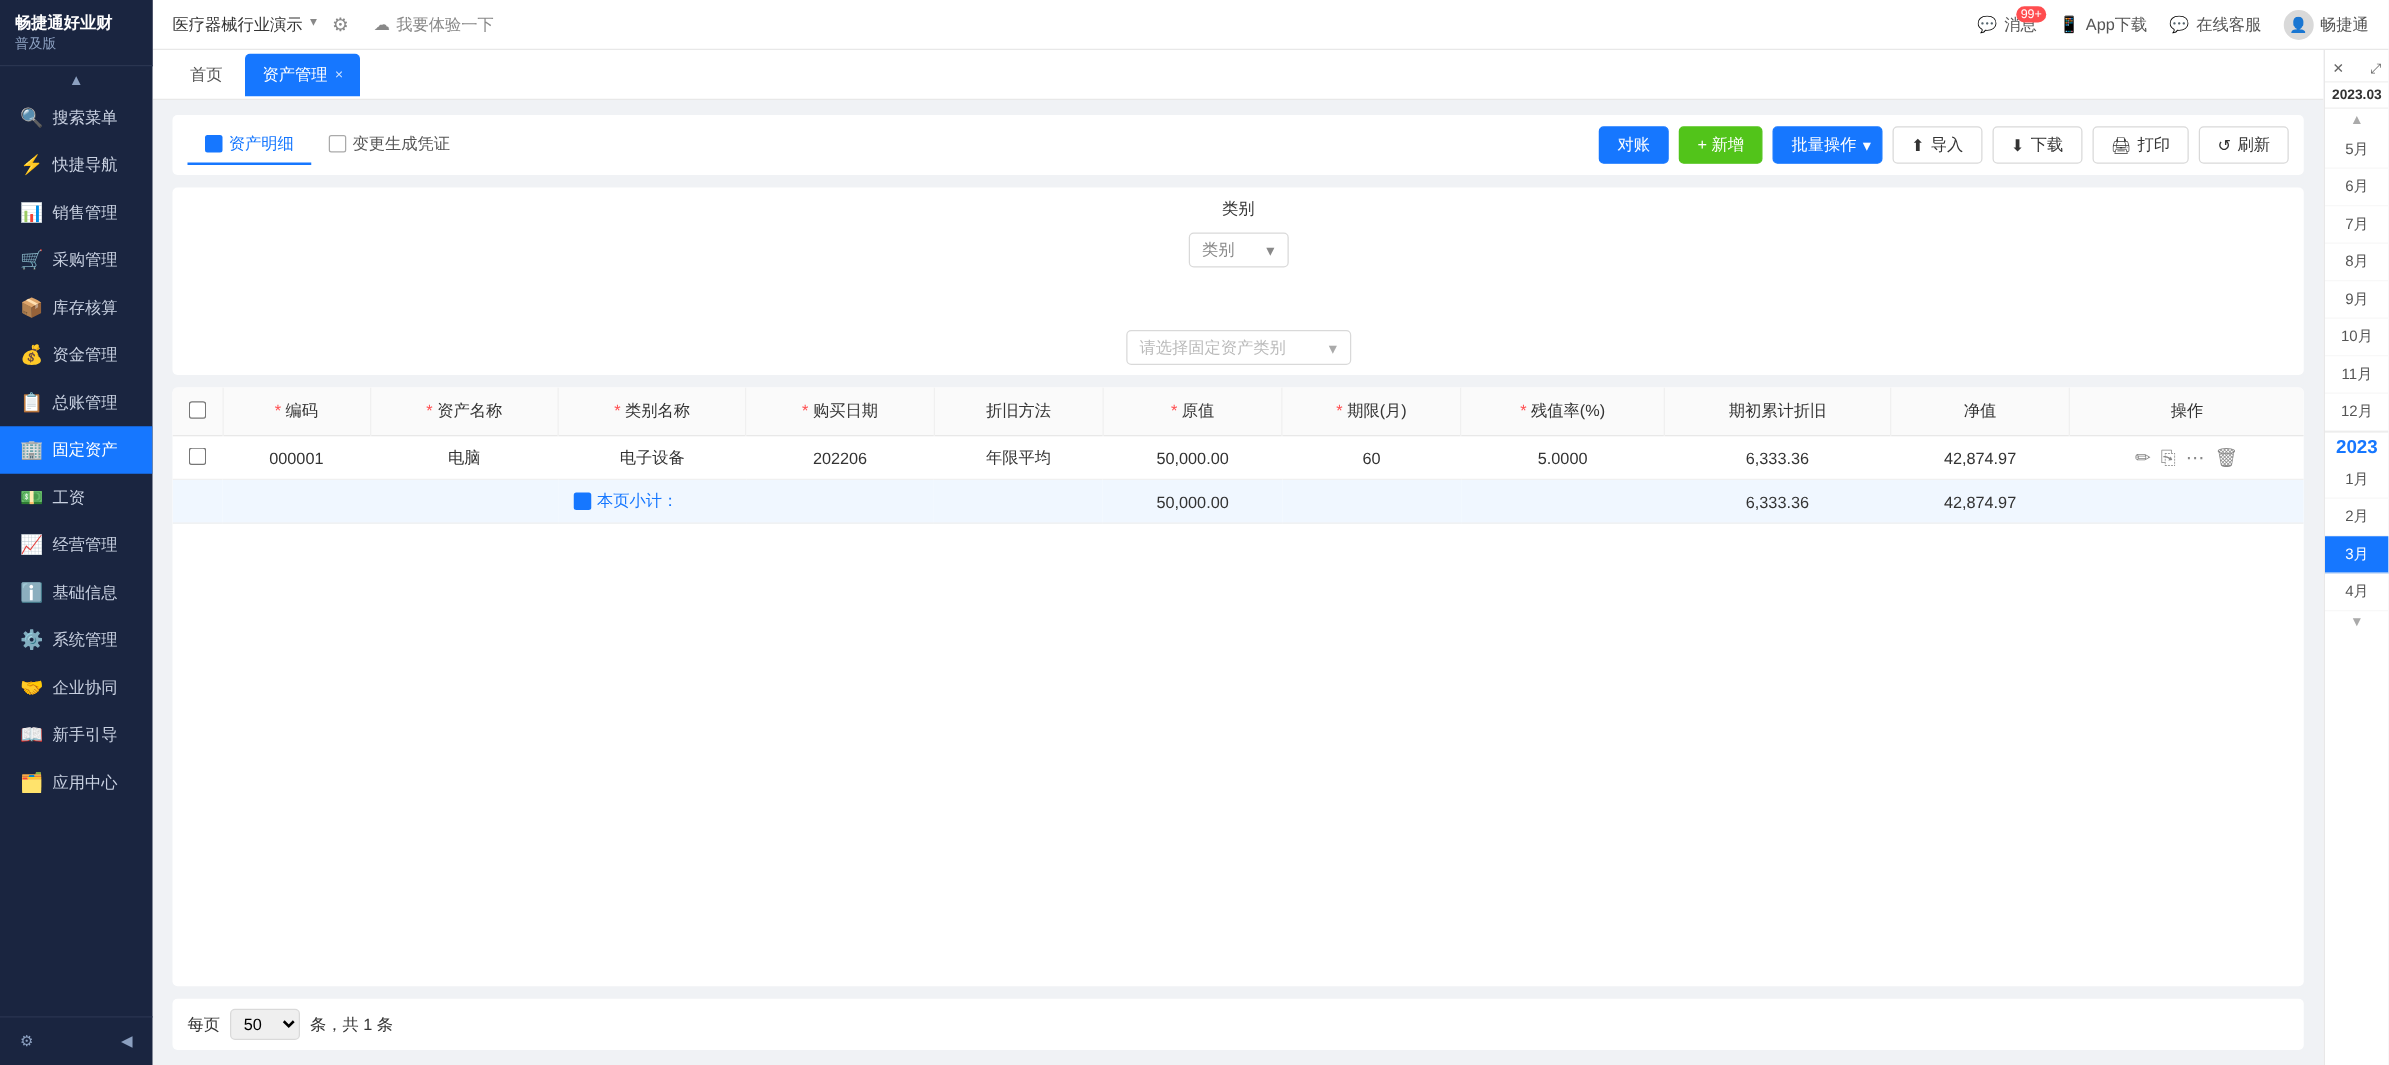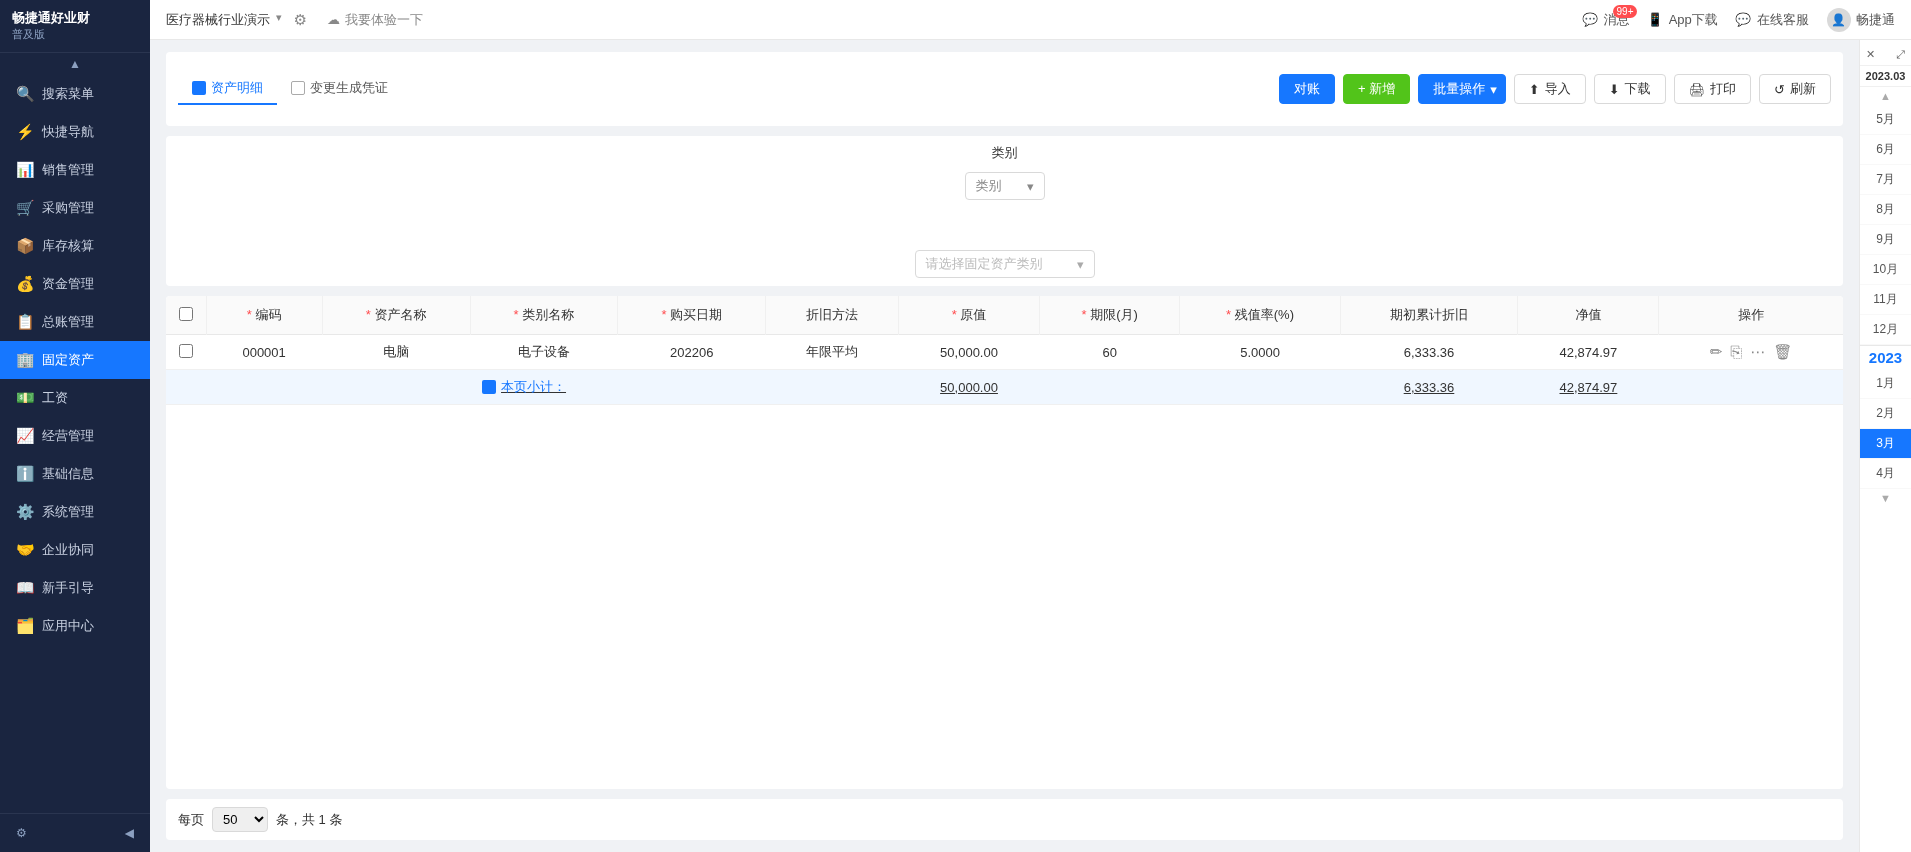"畅捷通好业财" .sidebar { width: 150px -> 122px }
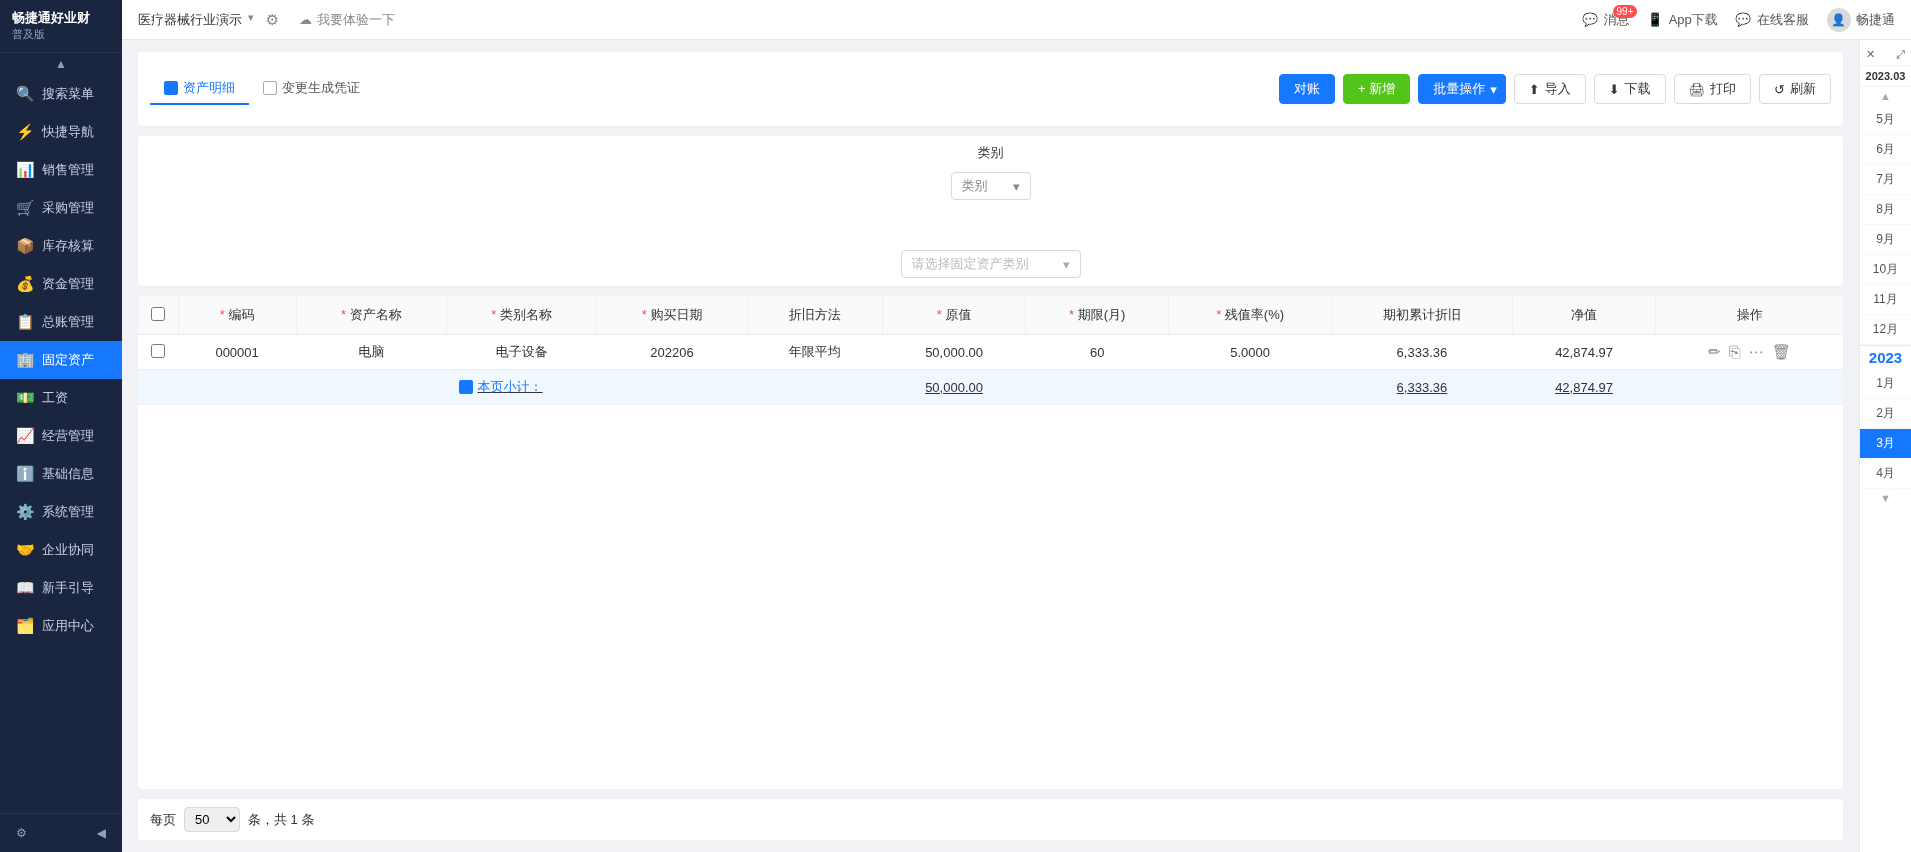"首页" div.tab-bar { html: none -> <div> <div> <span>首页</span> </div> <div> <span>资产管理</span> <span>×</span> </div> </div> }
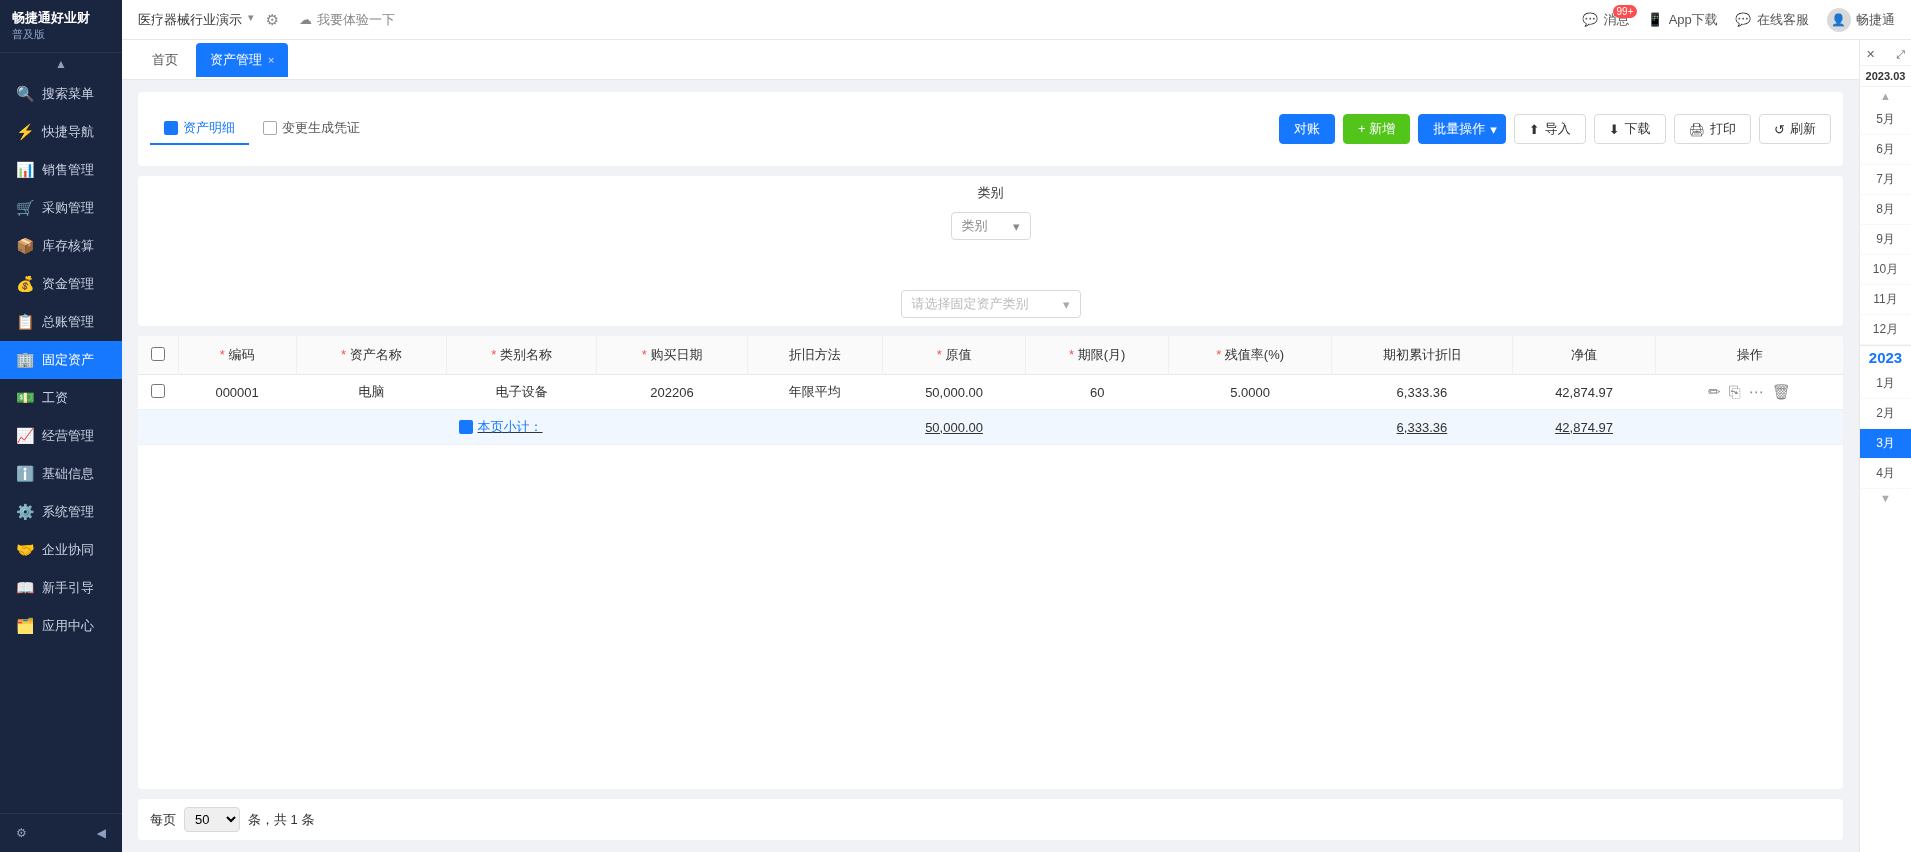"资产明细" .toolbar-row { padding: 21px 12px -> 8px 12px }
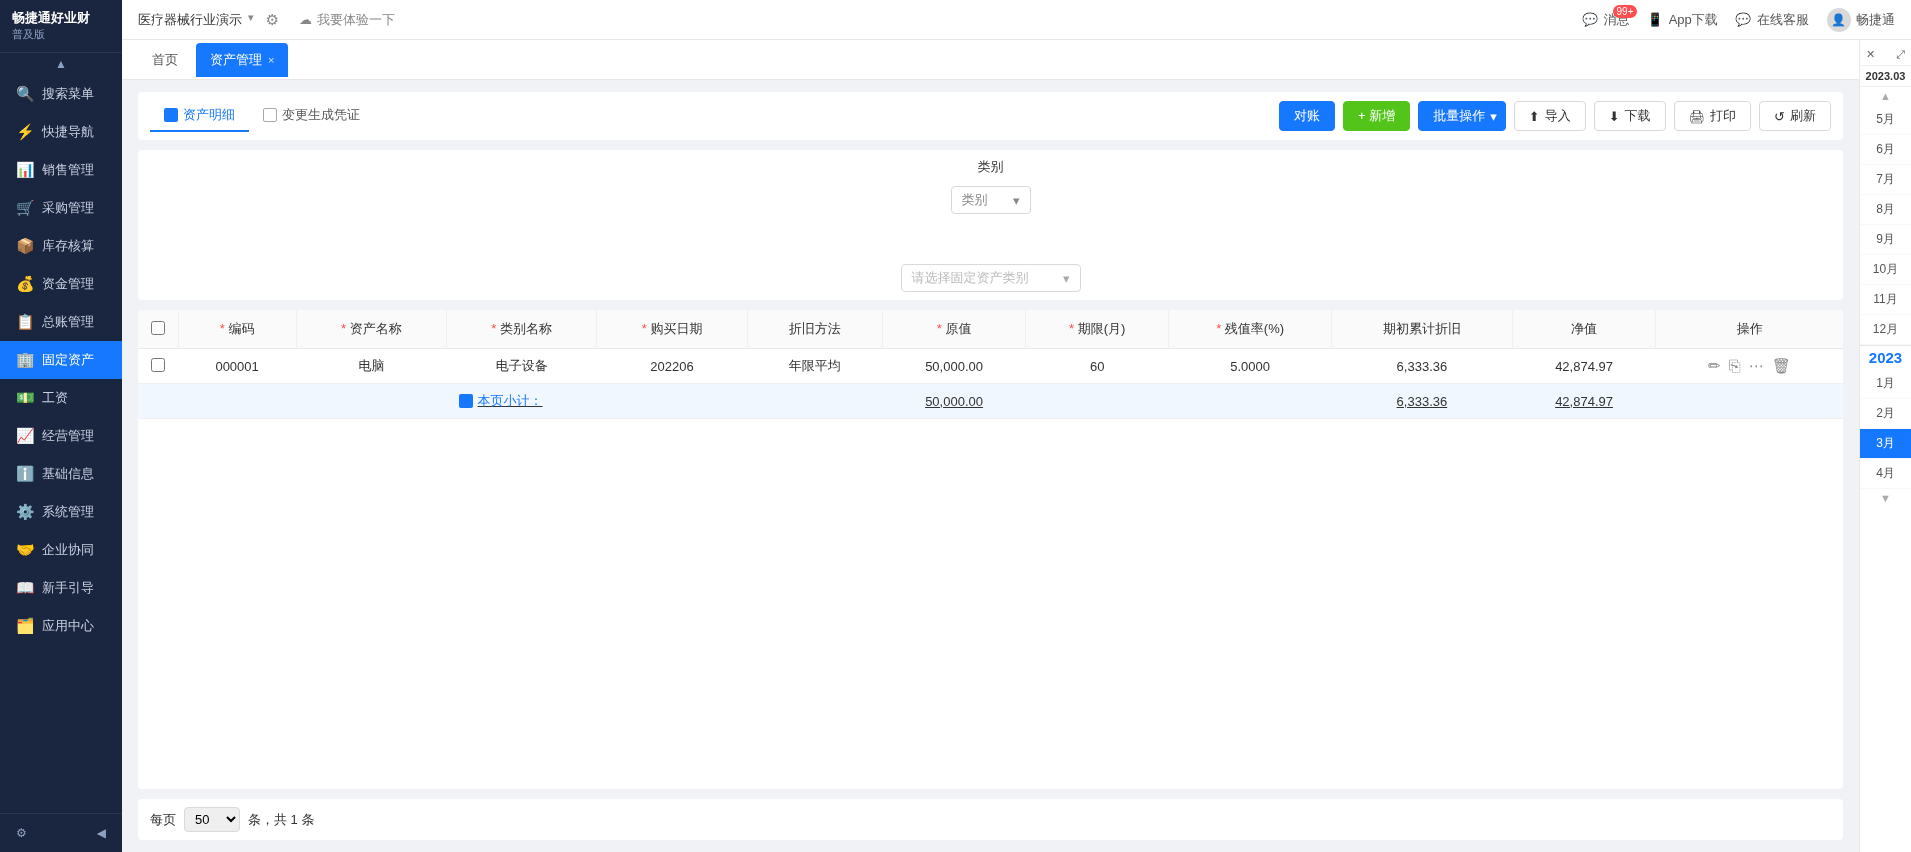"本页小计：" .subtotal-row td { text-decoration: underline -> none }
